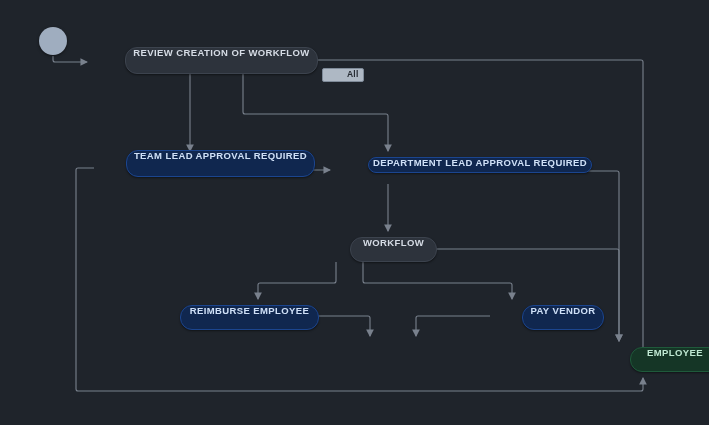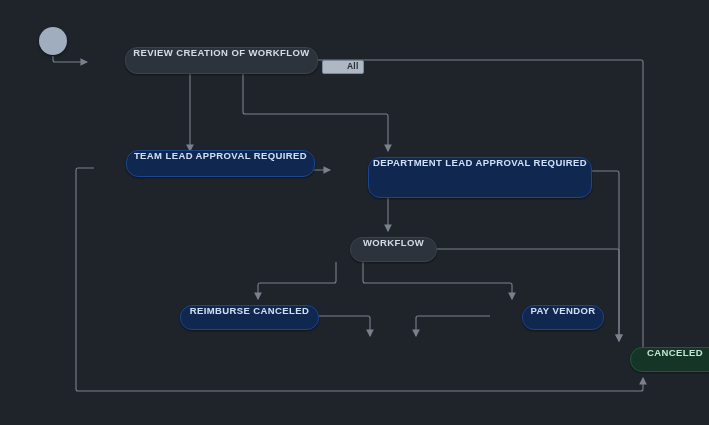"All" div.edge-badge { top: 60px -> 68px }
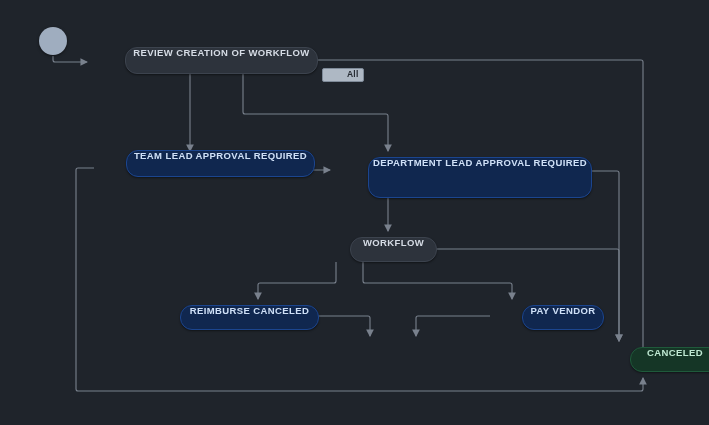"DEPARTMENT LEAD APPROVAL REQUIRED" div.node { height: 41px -> 16px }
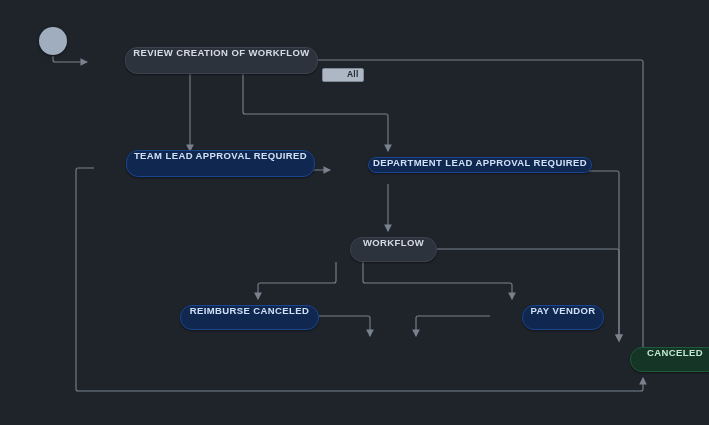"REIMBURSE CANCELED" span { text: CANCELED -> EMPLOYEE }
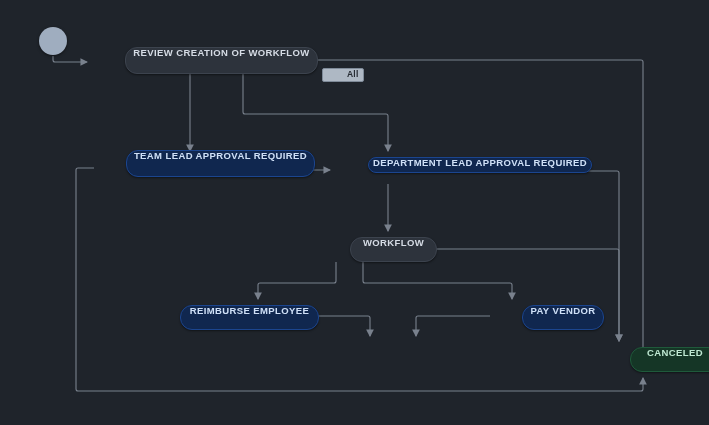"CANCELED" span { text: CANCELED -> EMPLOYEE }
